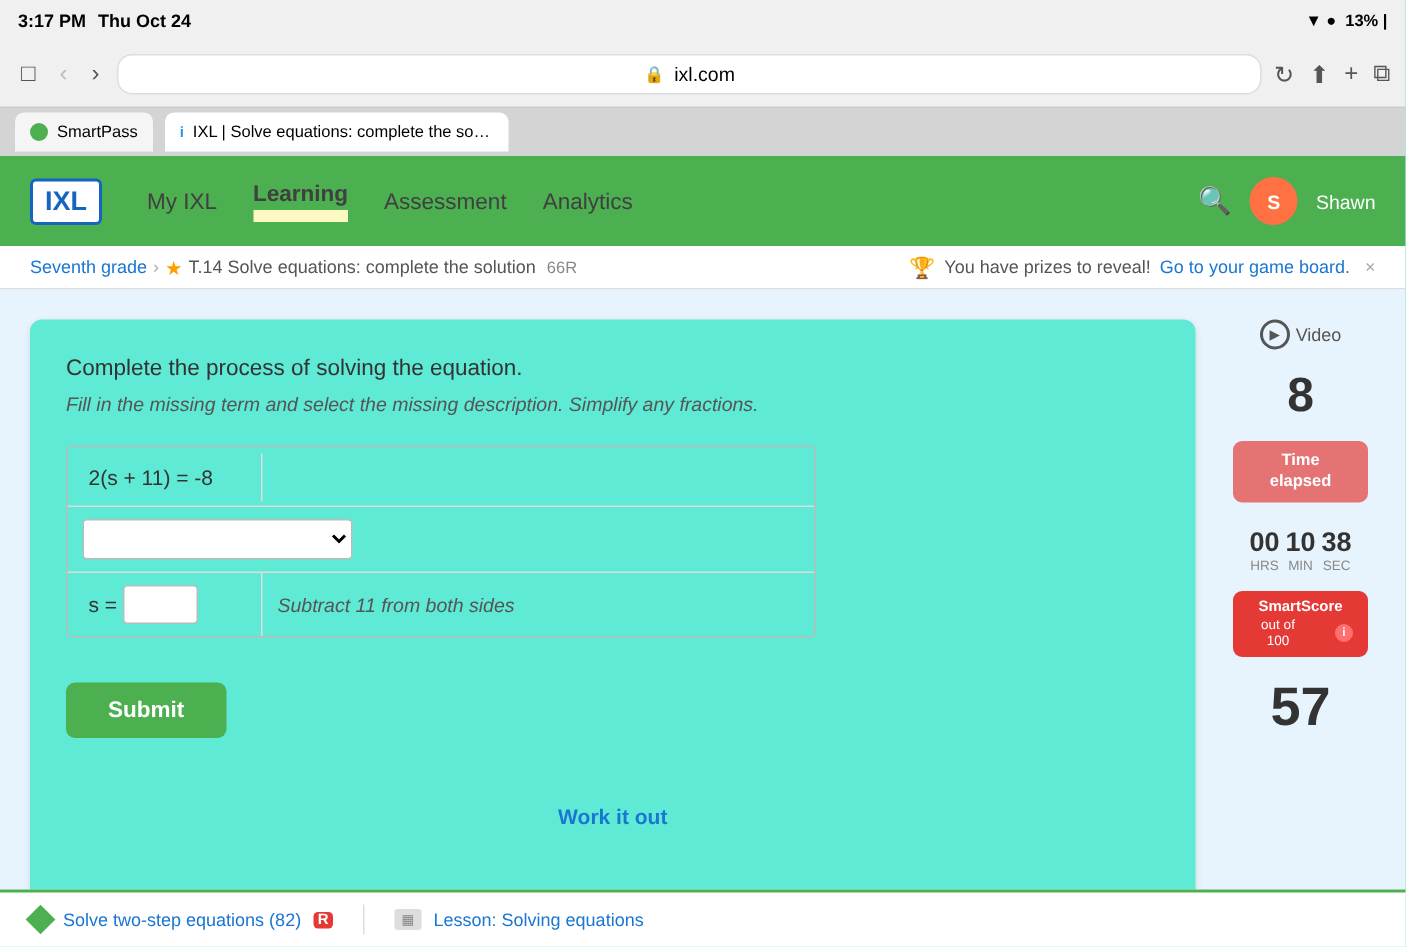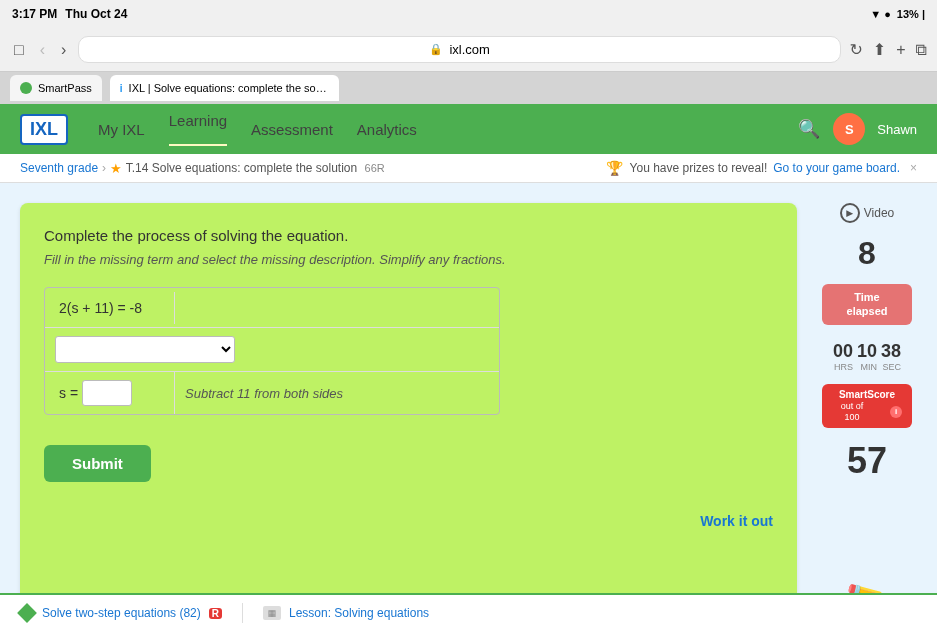"IXL" .ixl-header { height: 50px -> 60px }
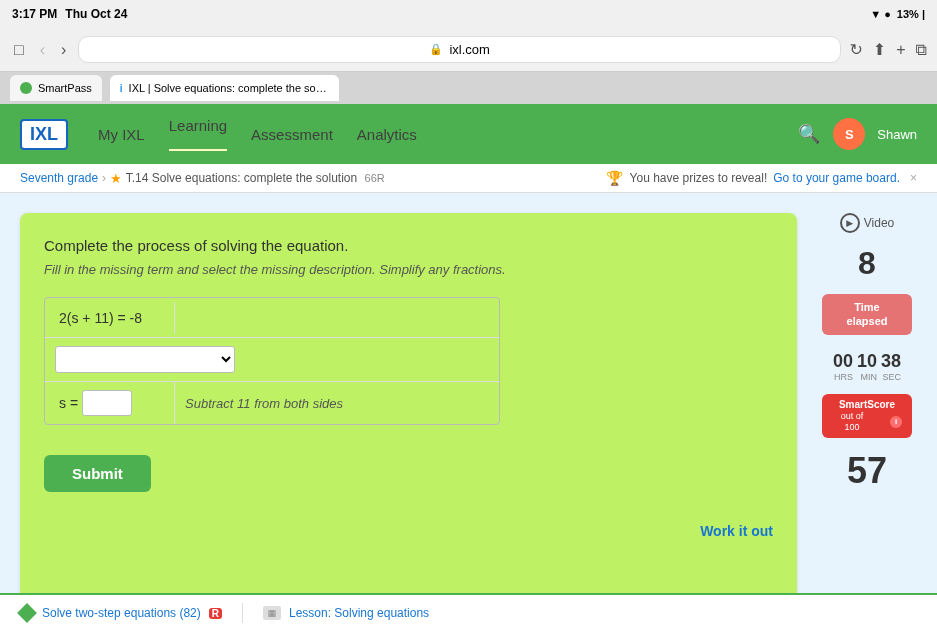"Learning" .nav-link.active { border-bottom: 2px solid #fef9c3 -> 8px solid #fef9c3; font-weight: 400 -> 700; padding-bottom: 15px -> 2px }
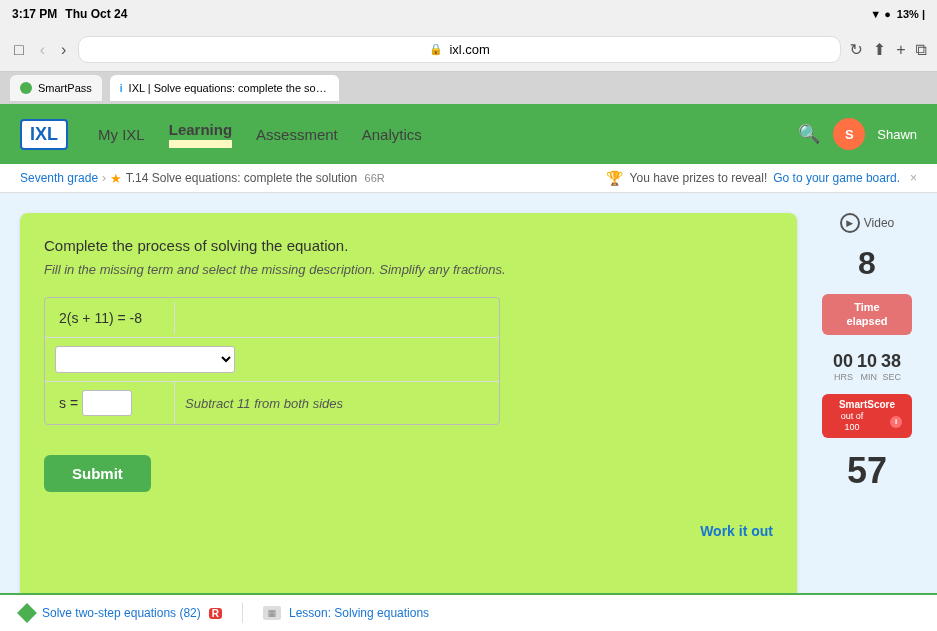"Complete the process of solving" .question-area { background: #bef264 -> #5eead4 }
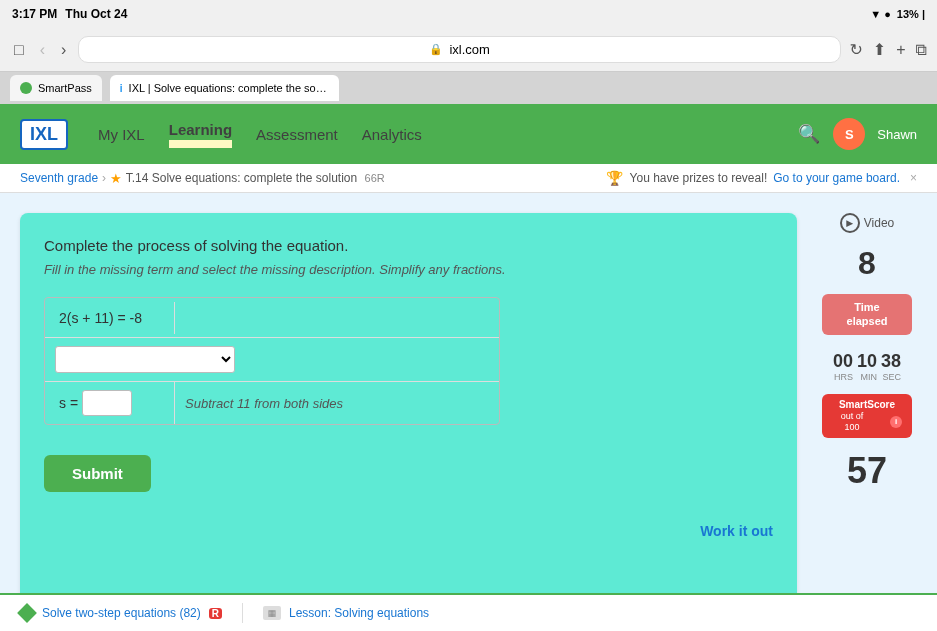"2(s + 11) = -8" .equation-table { width: 456px -> 500px }
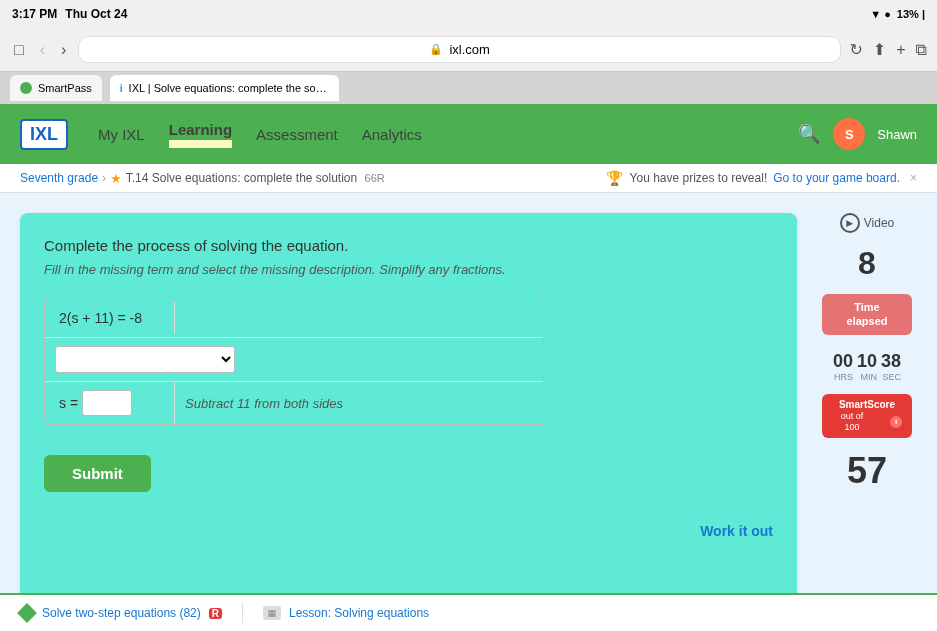"00" .time-unit { text-align: right -> center }
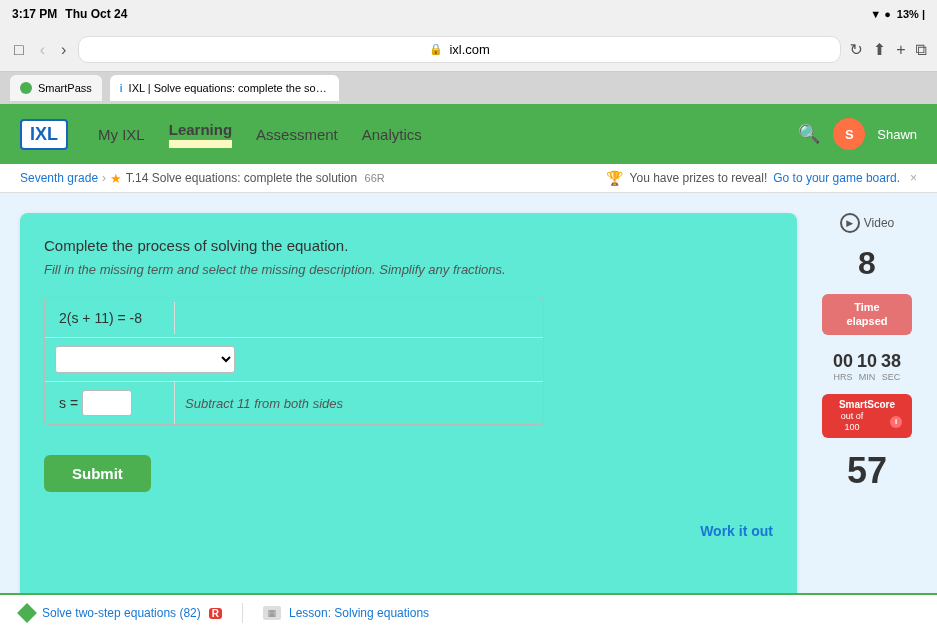"Work it out" div.work-out-section { margin-top: 30px -> 44px; text-align: right -> none }
